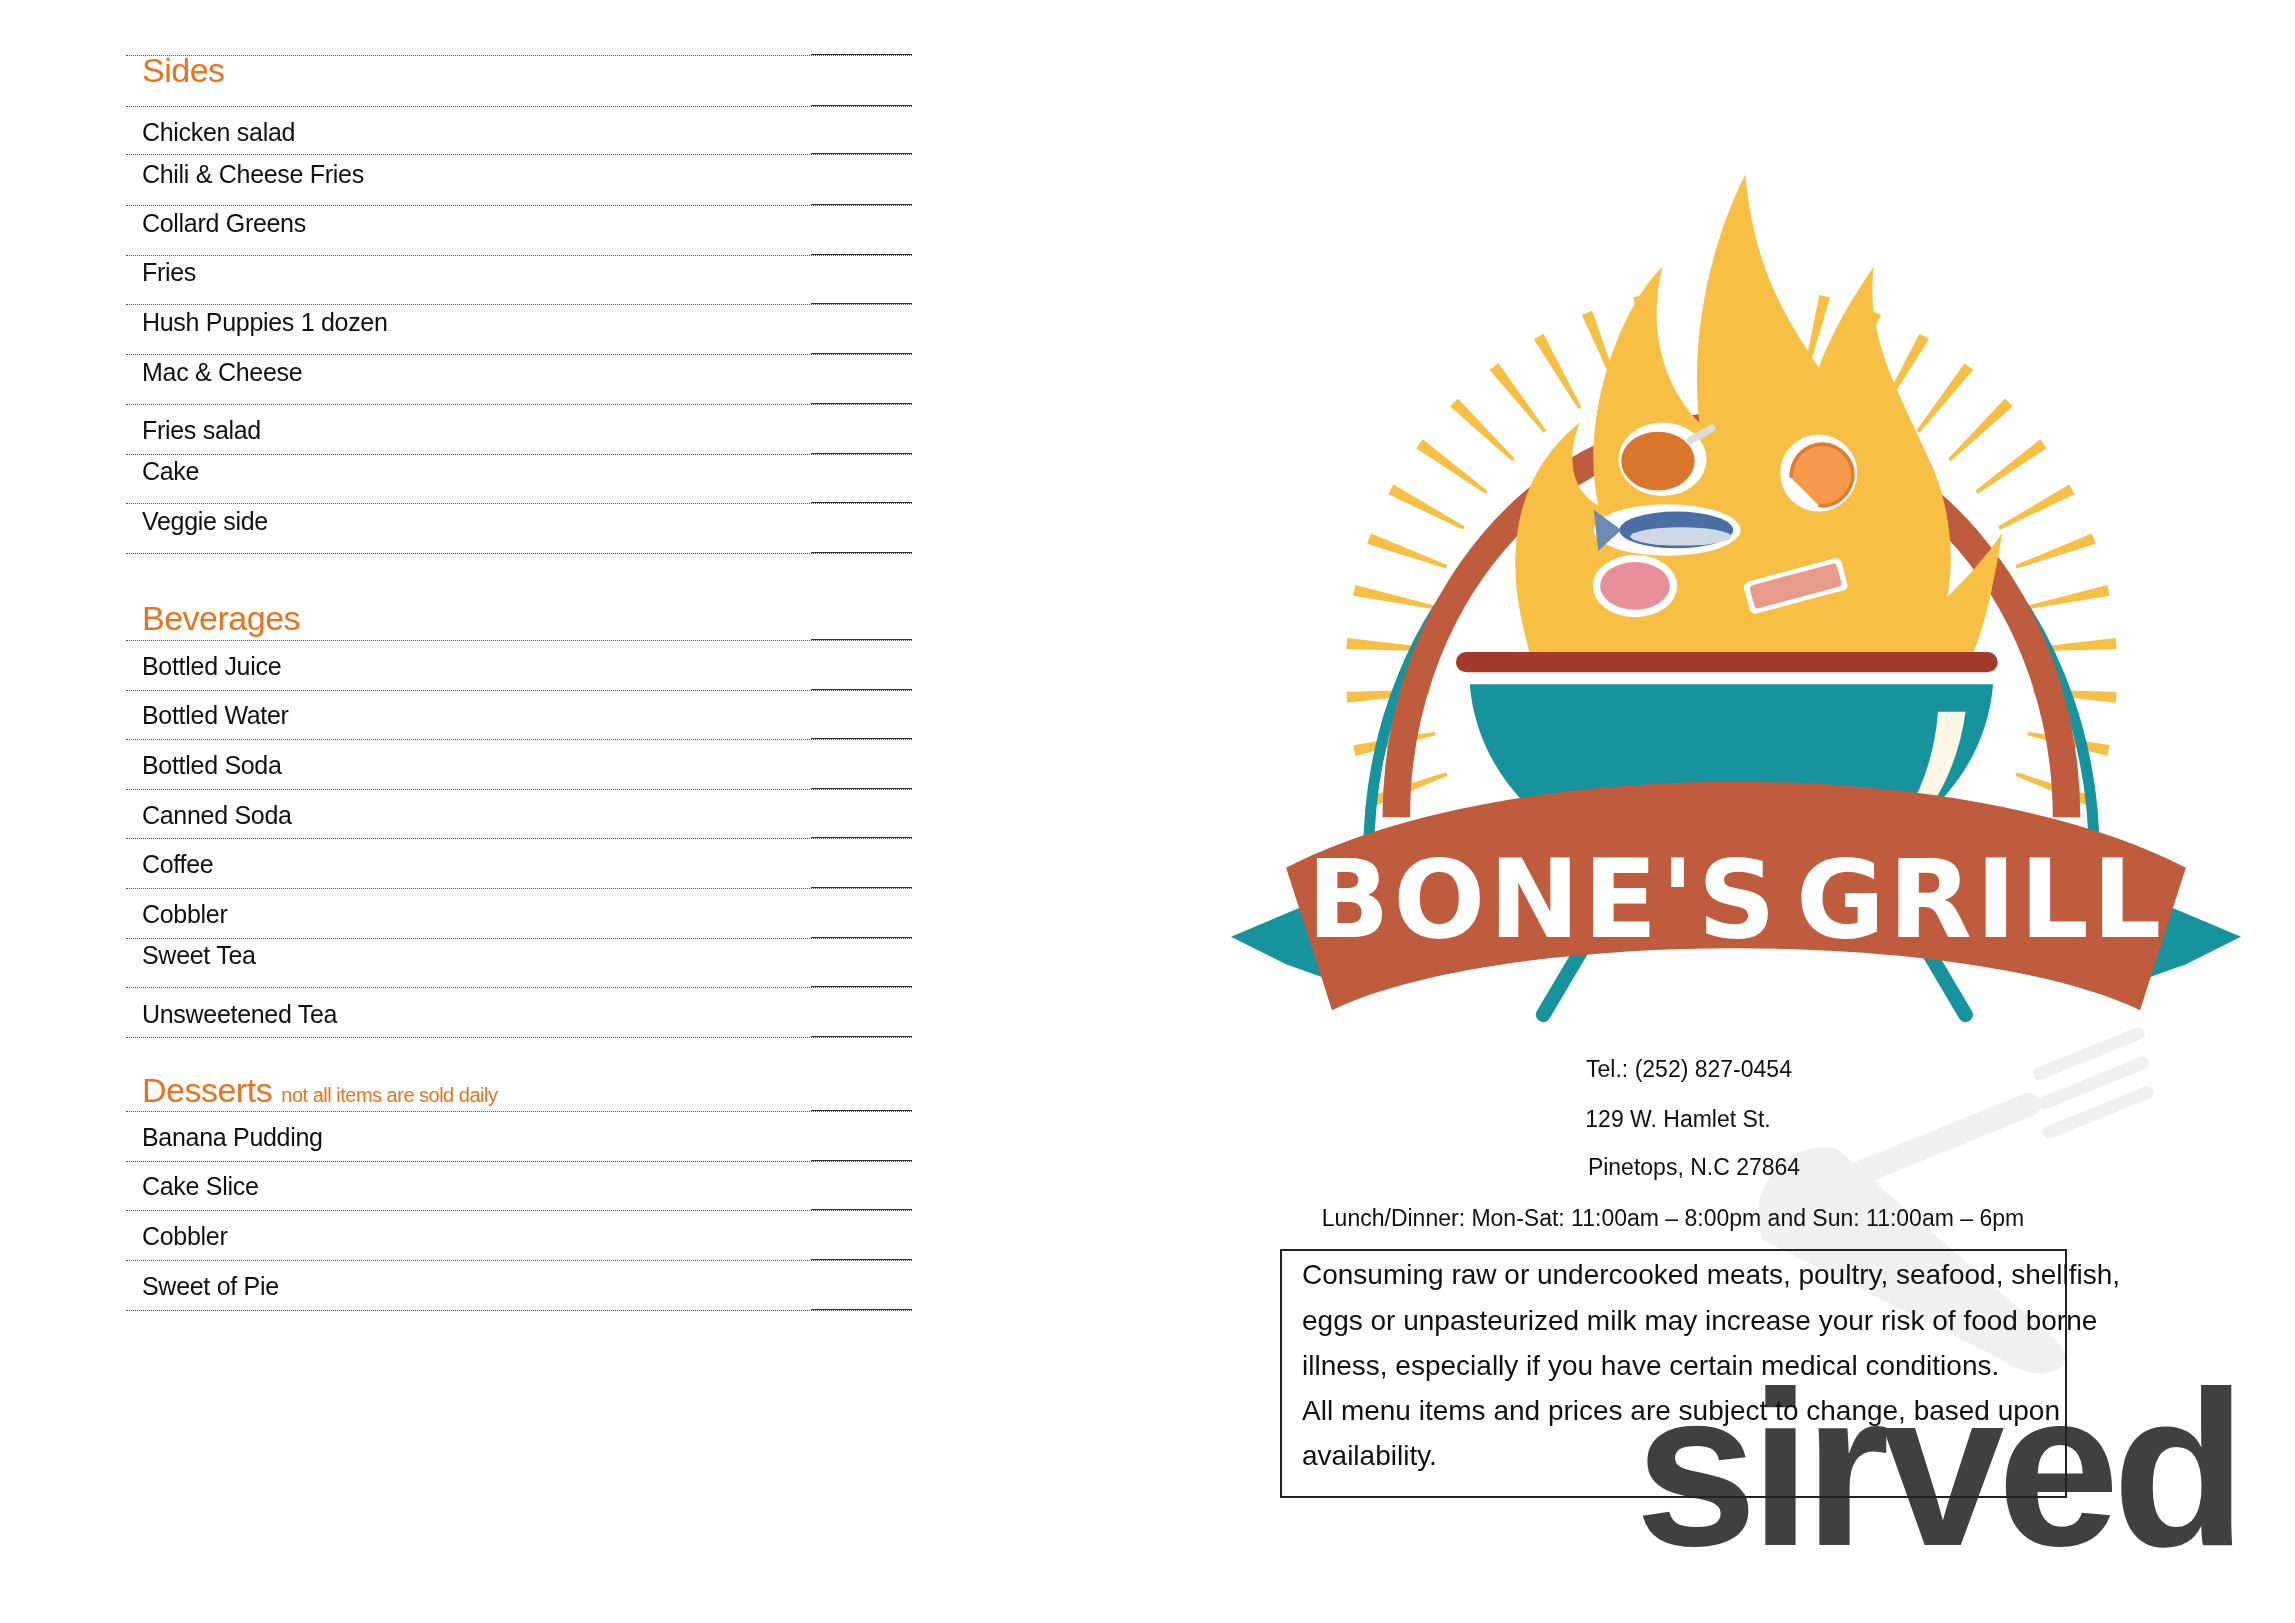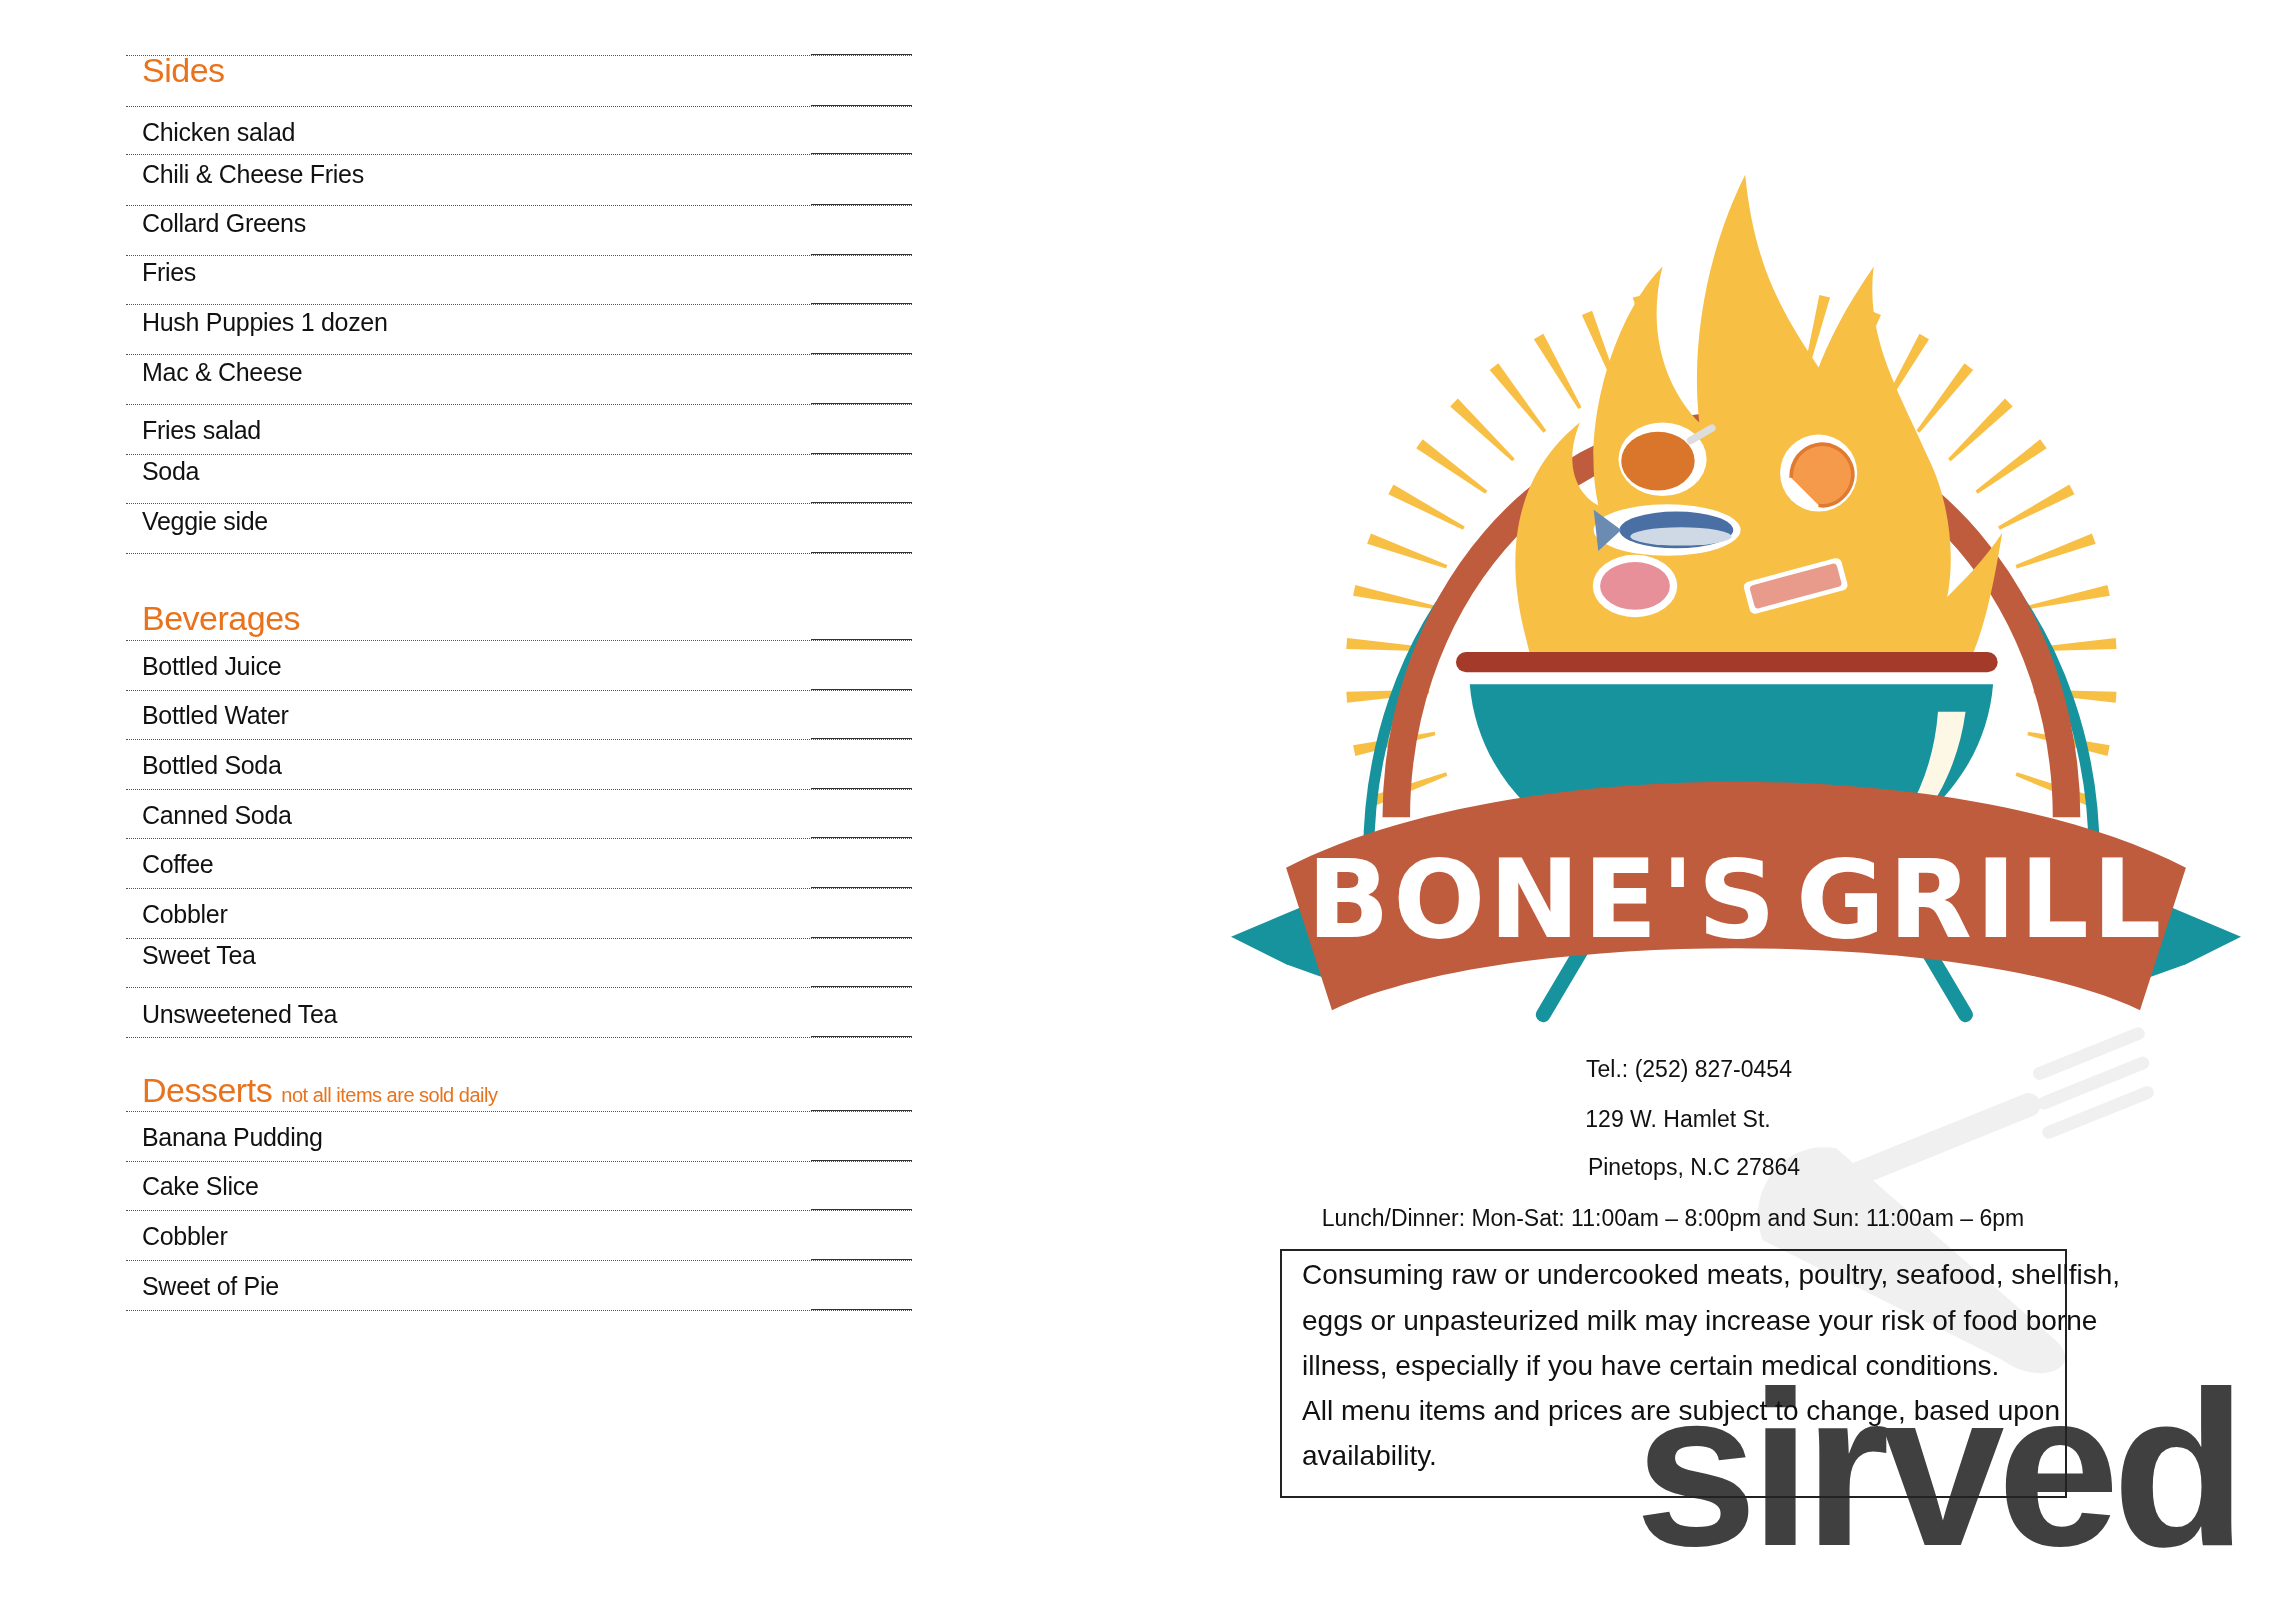"Soda" div.item { text: Soda -> Cake }
